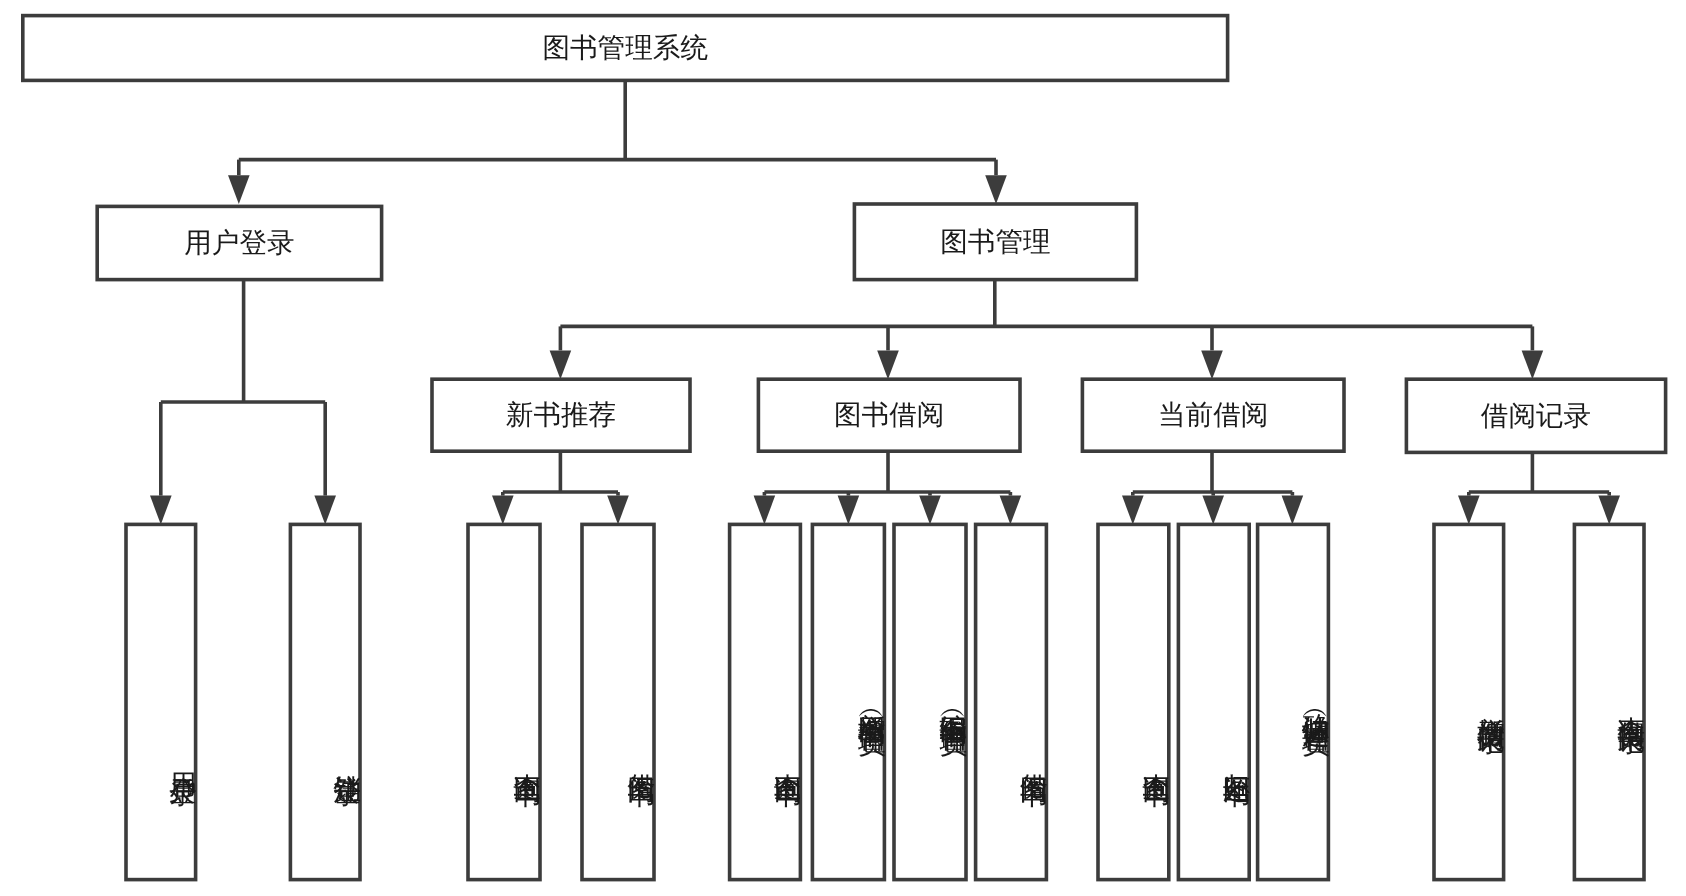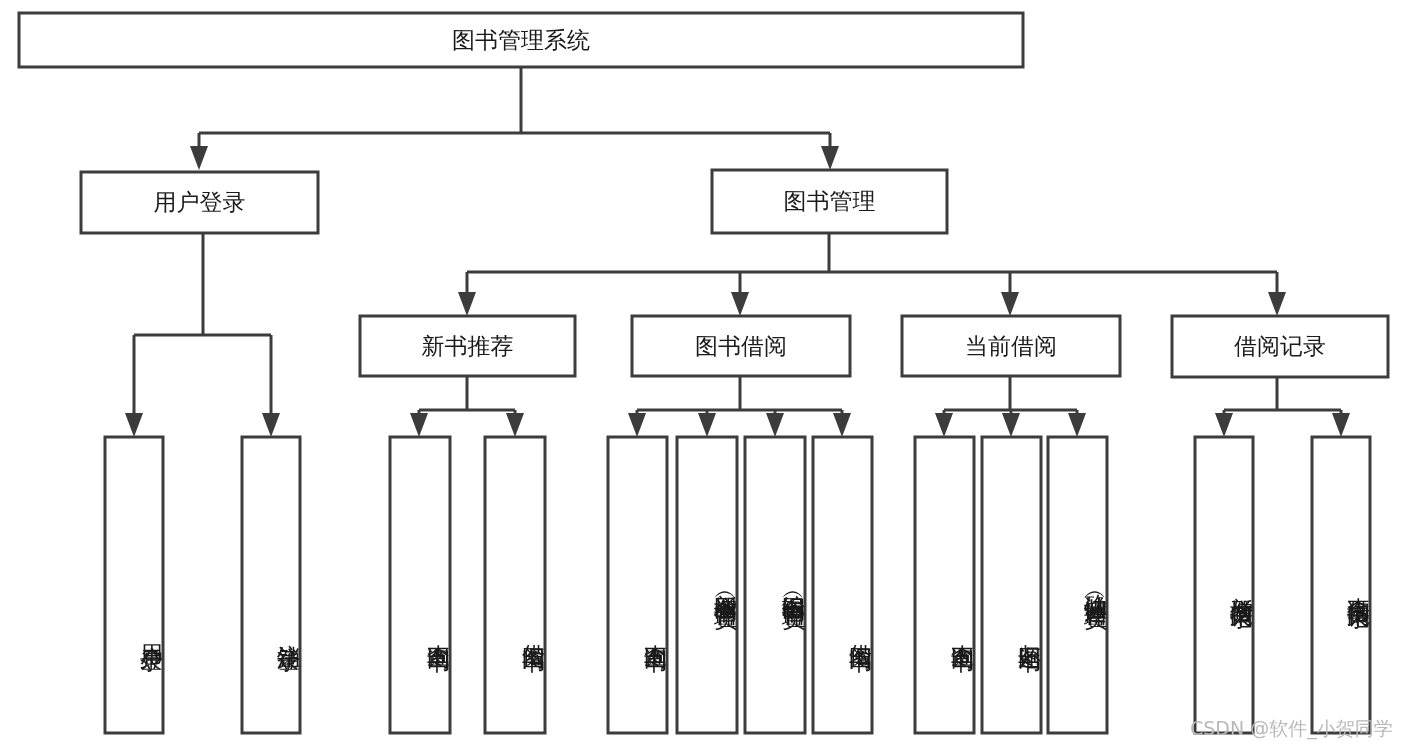"CSDN @软件_小贺同学" div.watermark { html: <div>CSDN @软件_小贺同学</div> -> none }
